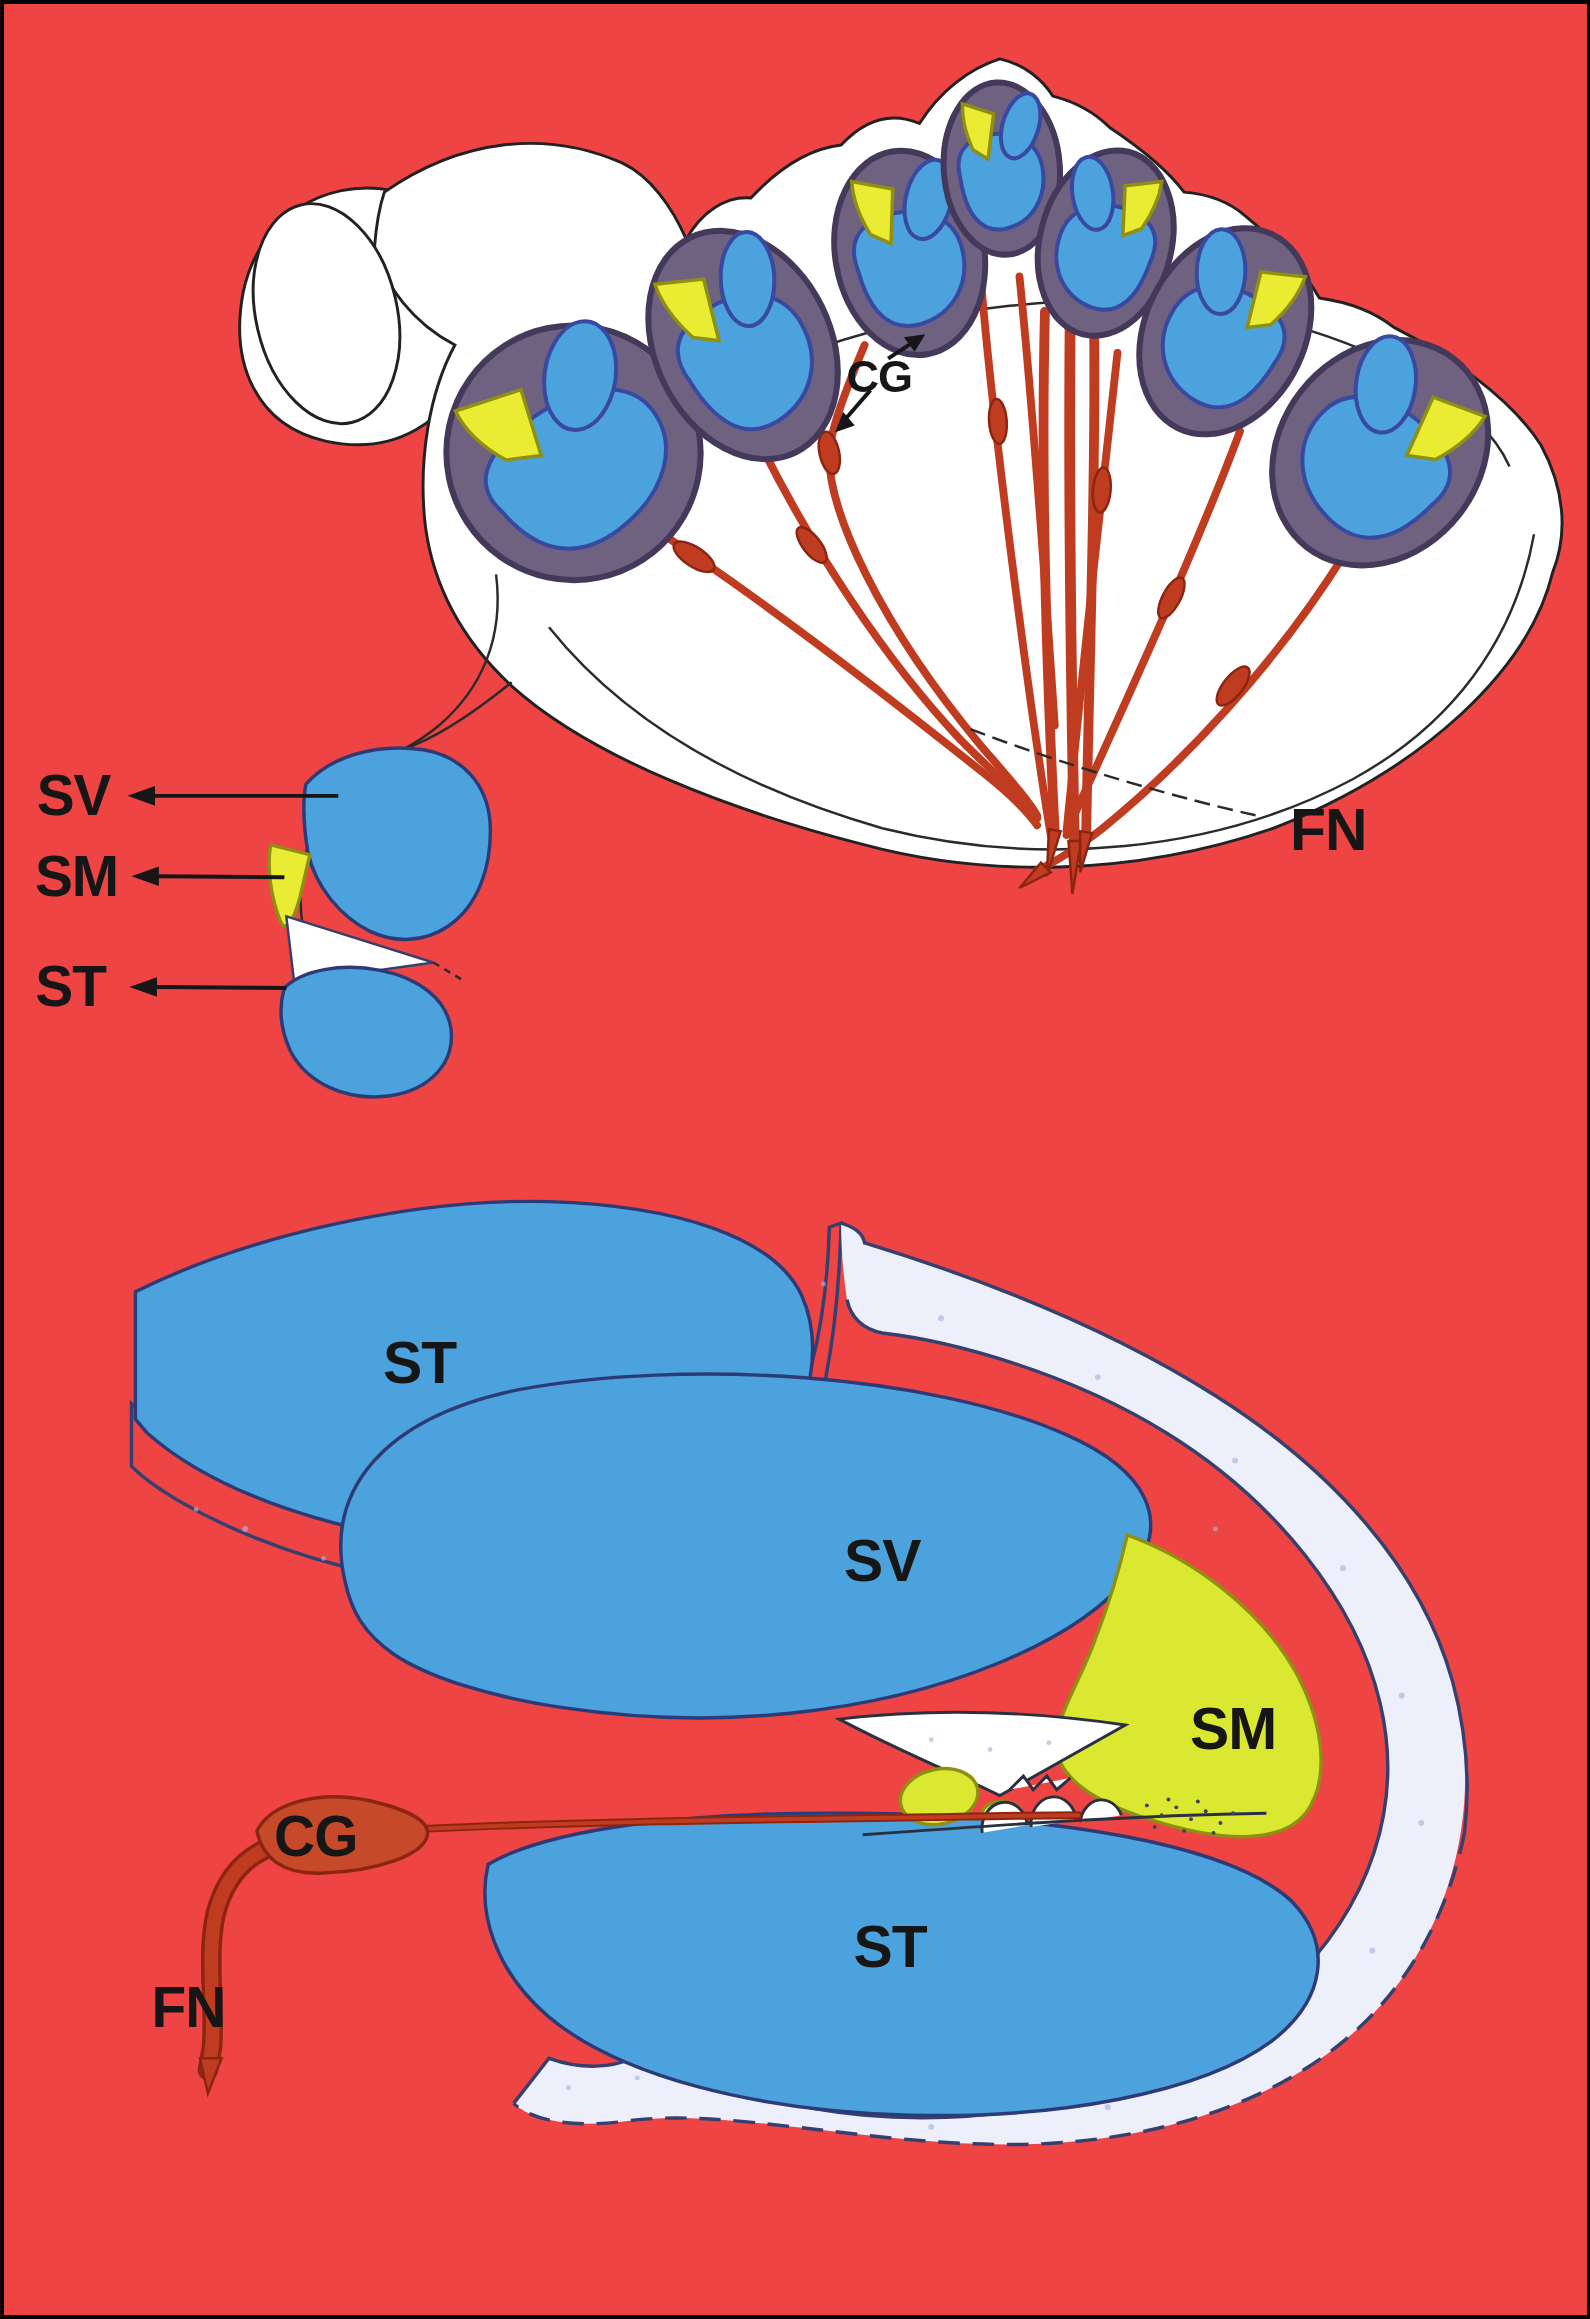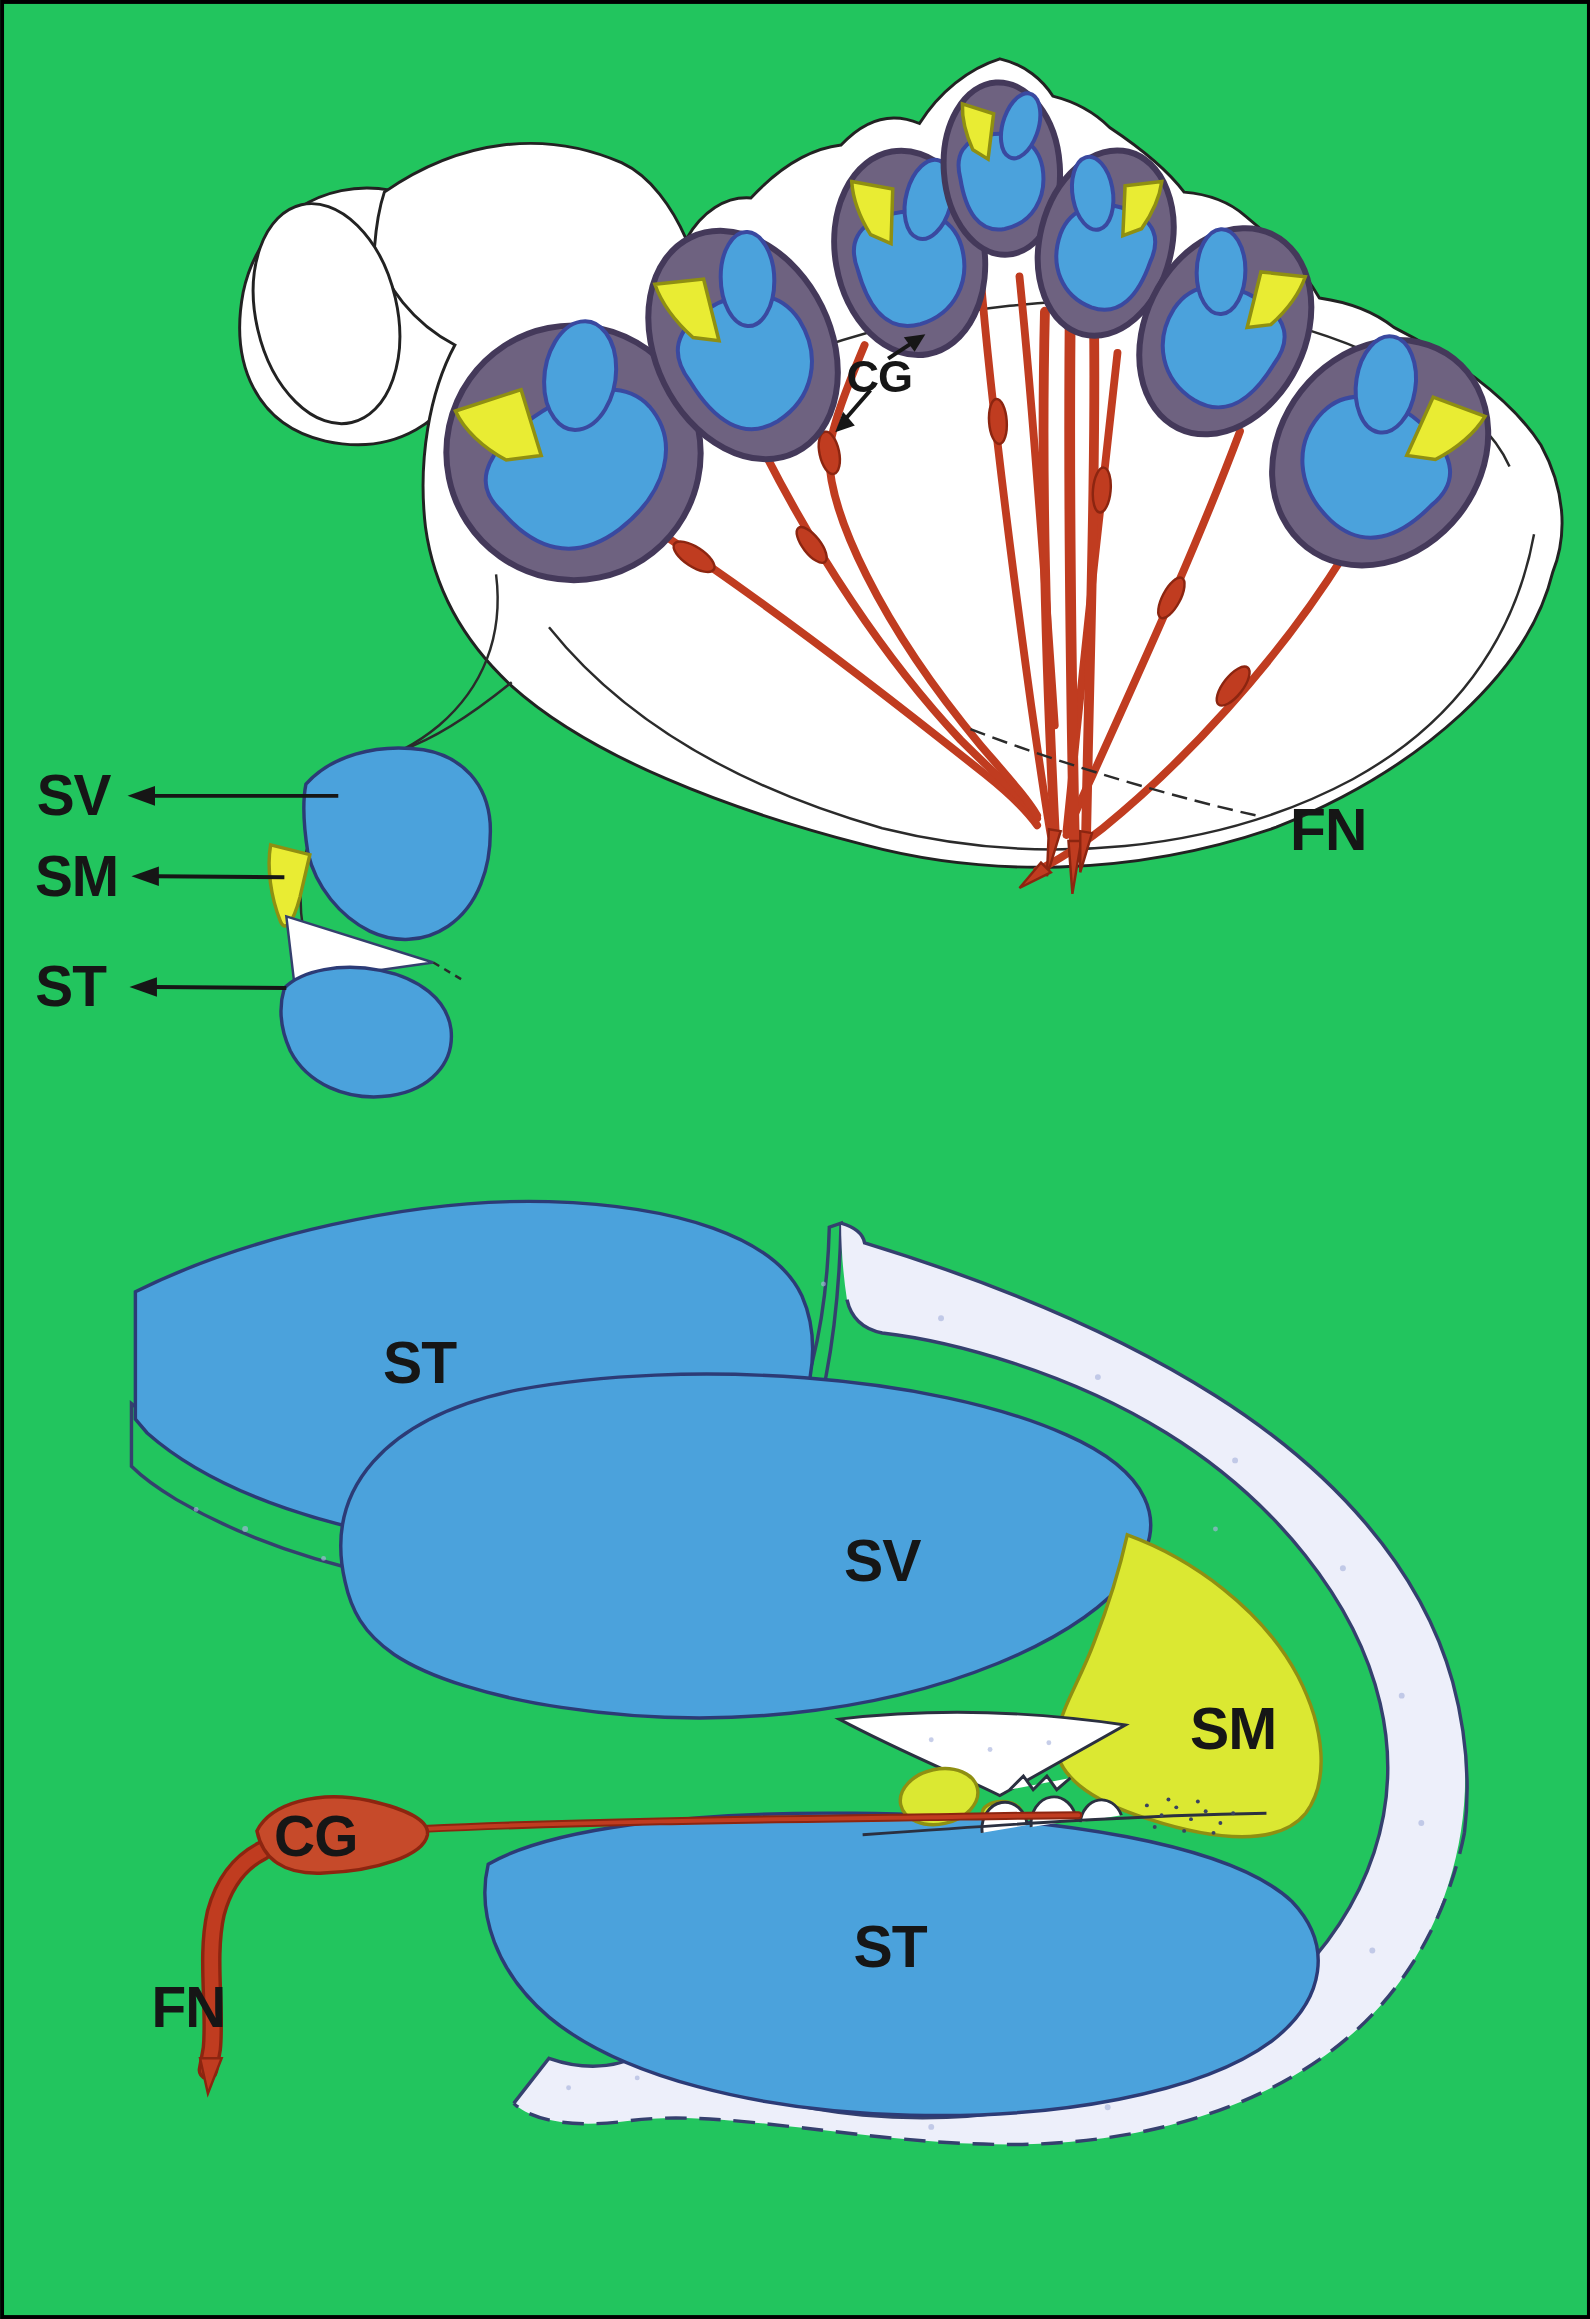"CG" .page { background: #22c55e -> #ef4444 }
